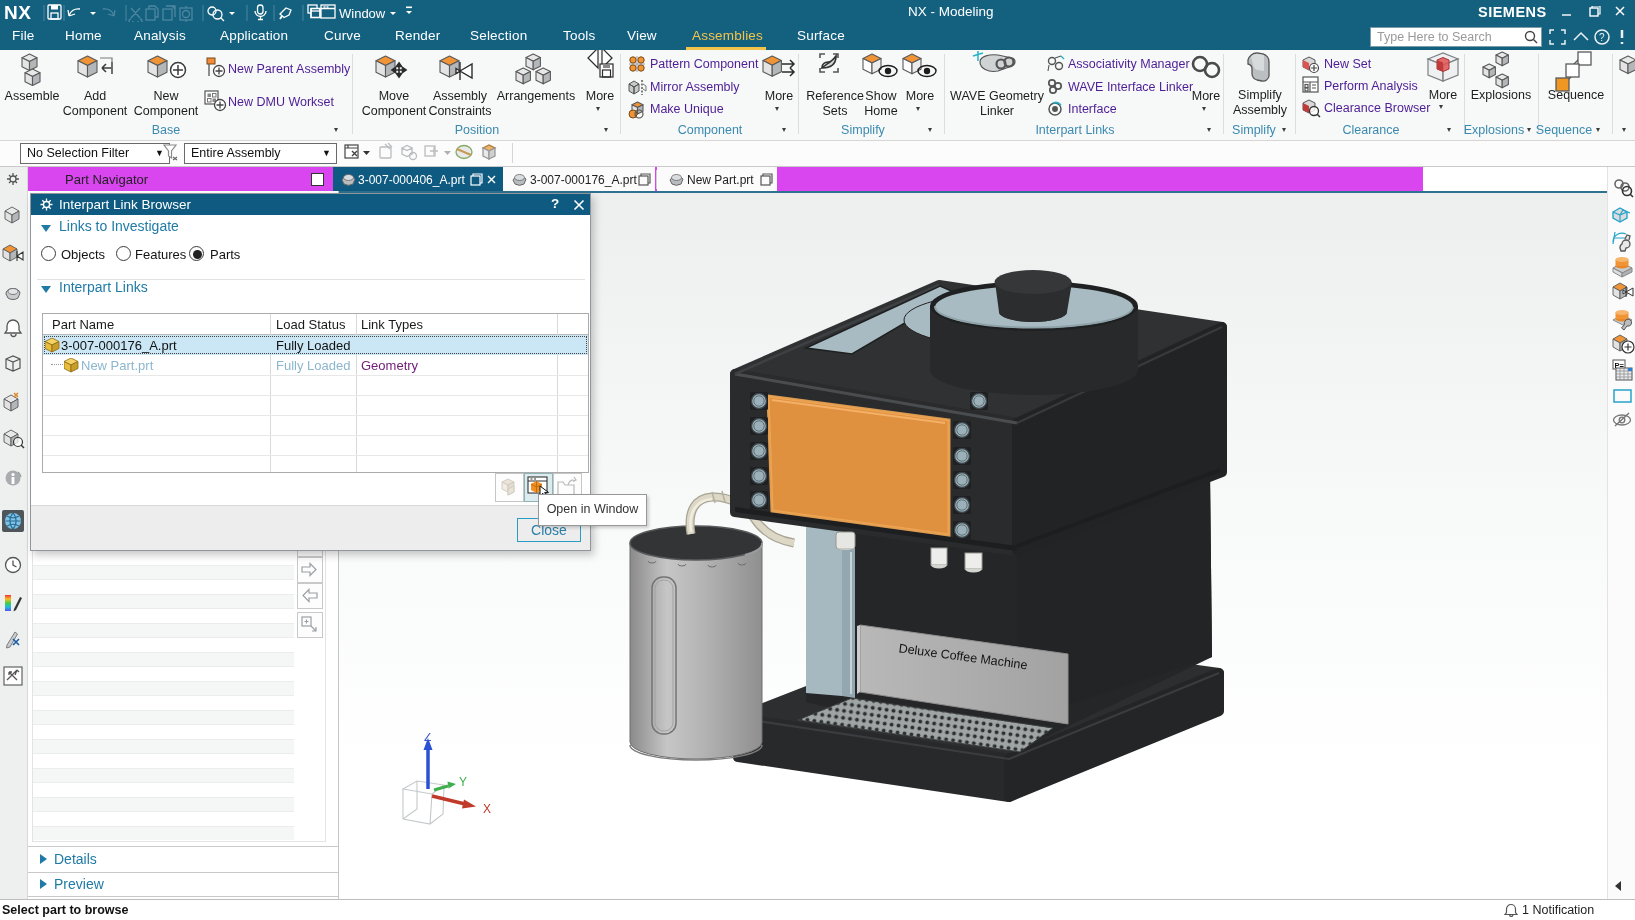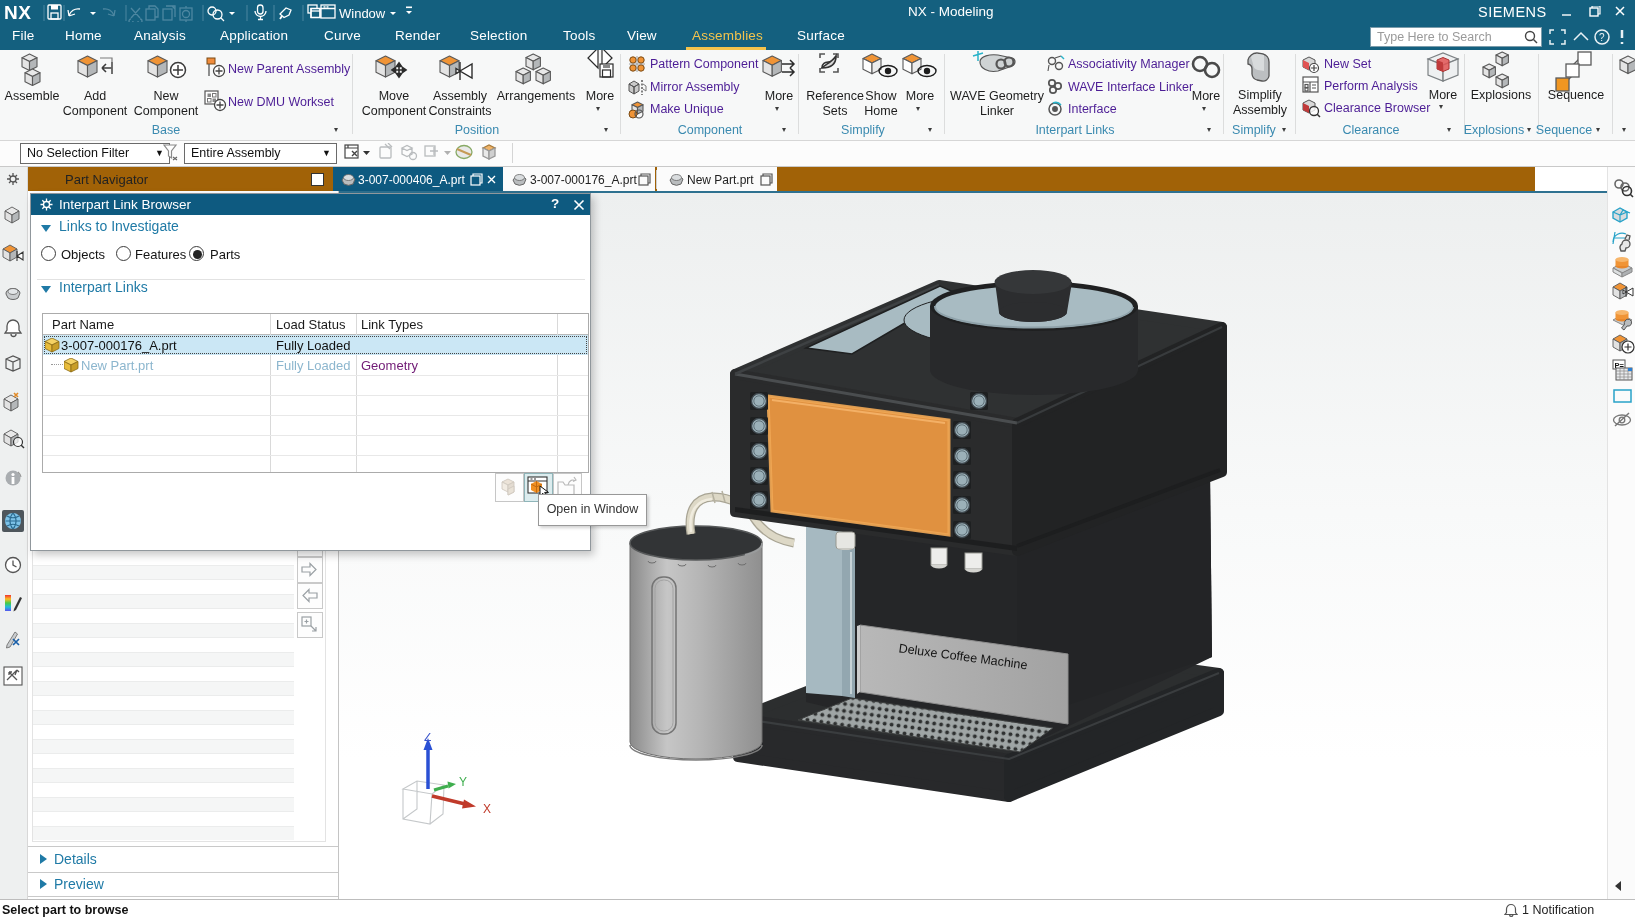"SIEMENS" div.tbtxt { font-weight: normal -> bold }
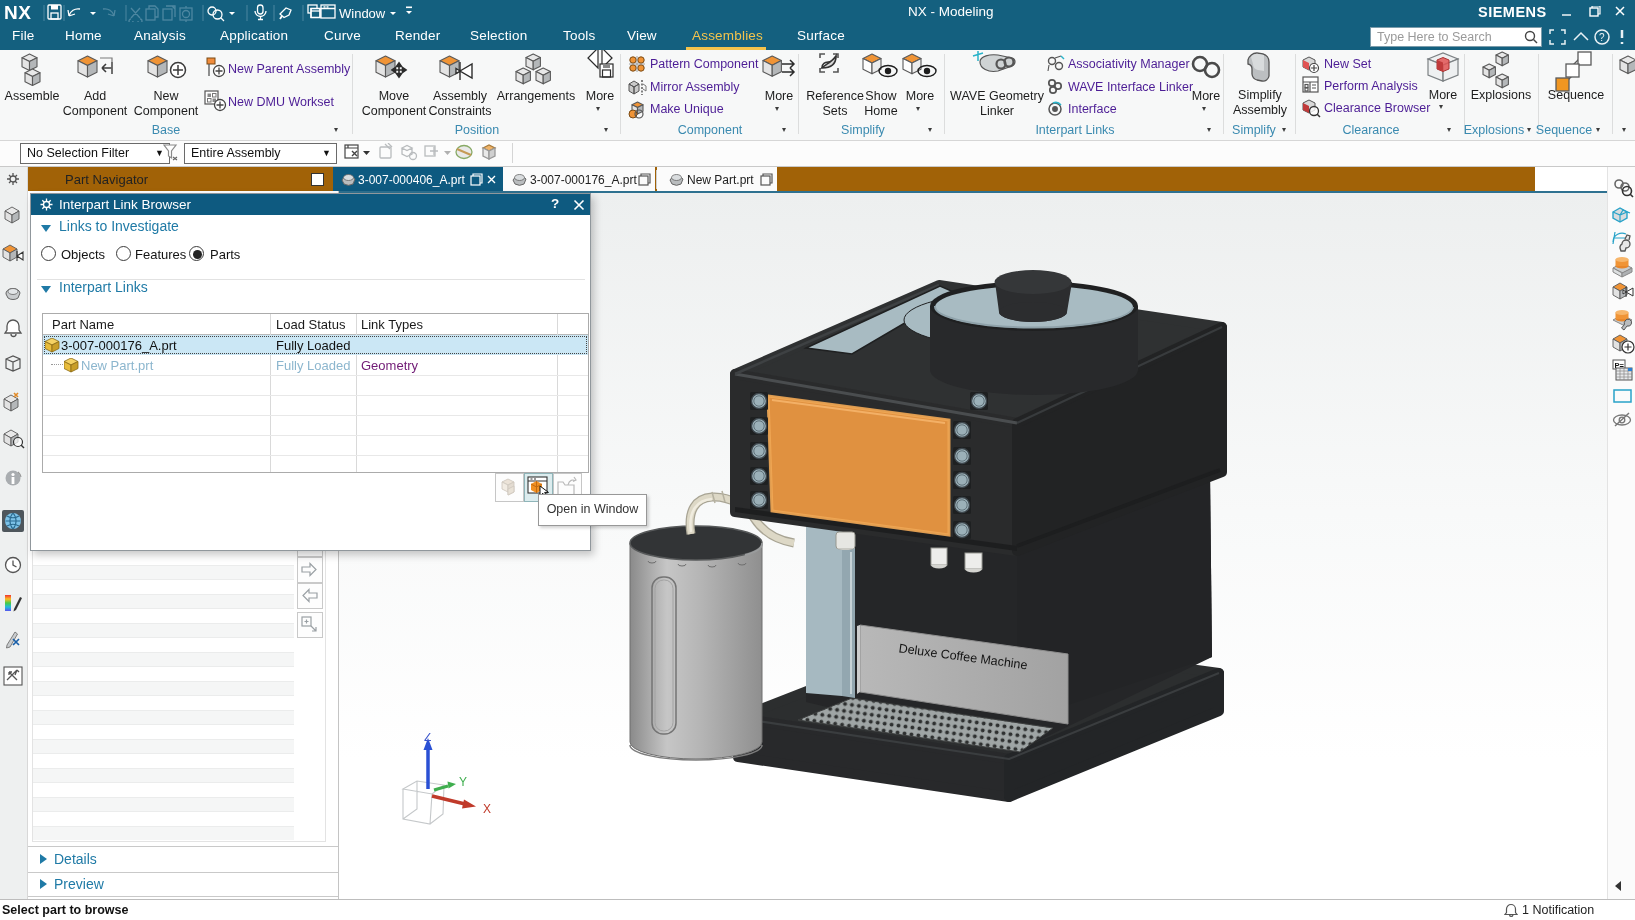"Part Navigator" #tabrow { background: #a16207 -> #d946ef; width: 1535px -> 1423px }
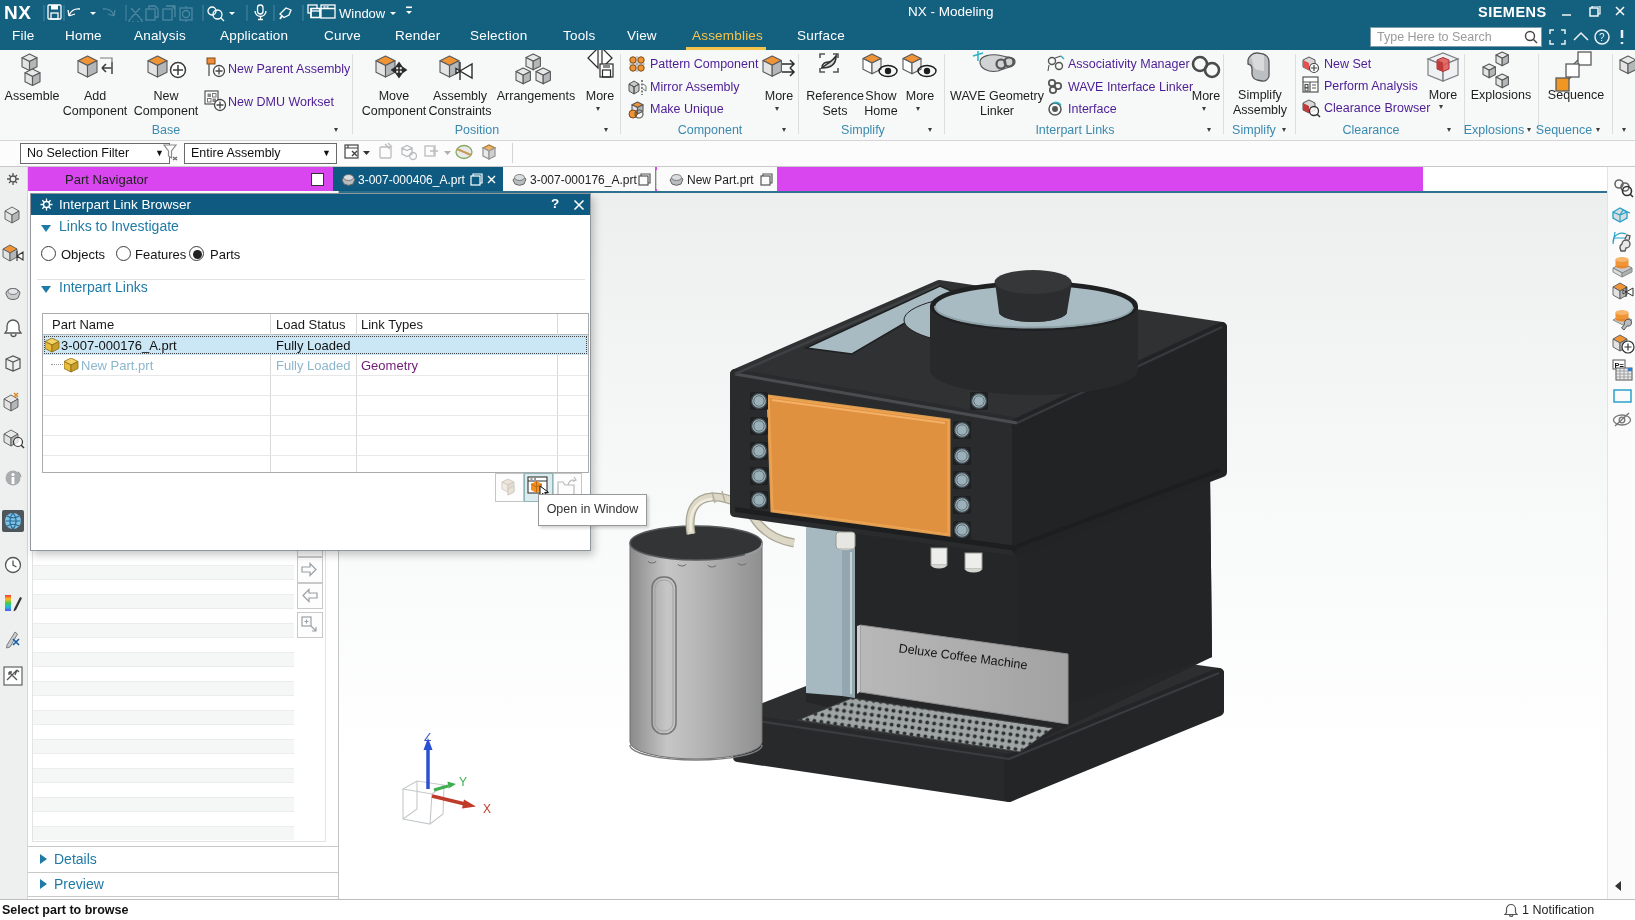"Close" div { html: none -> <div> <div>Close</div> </div> }
